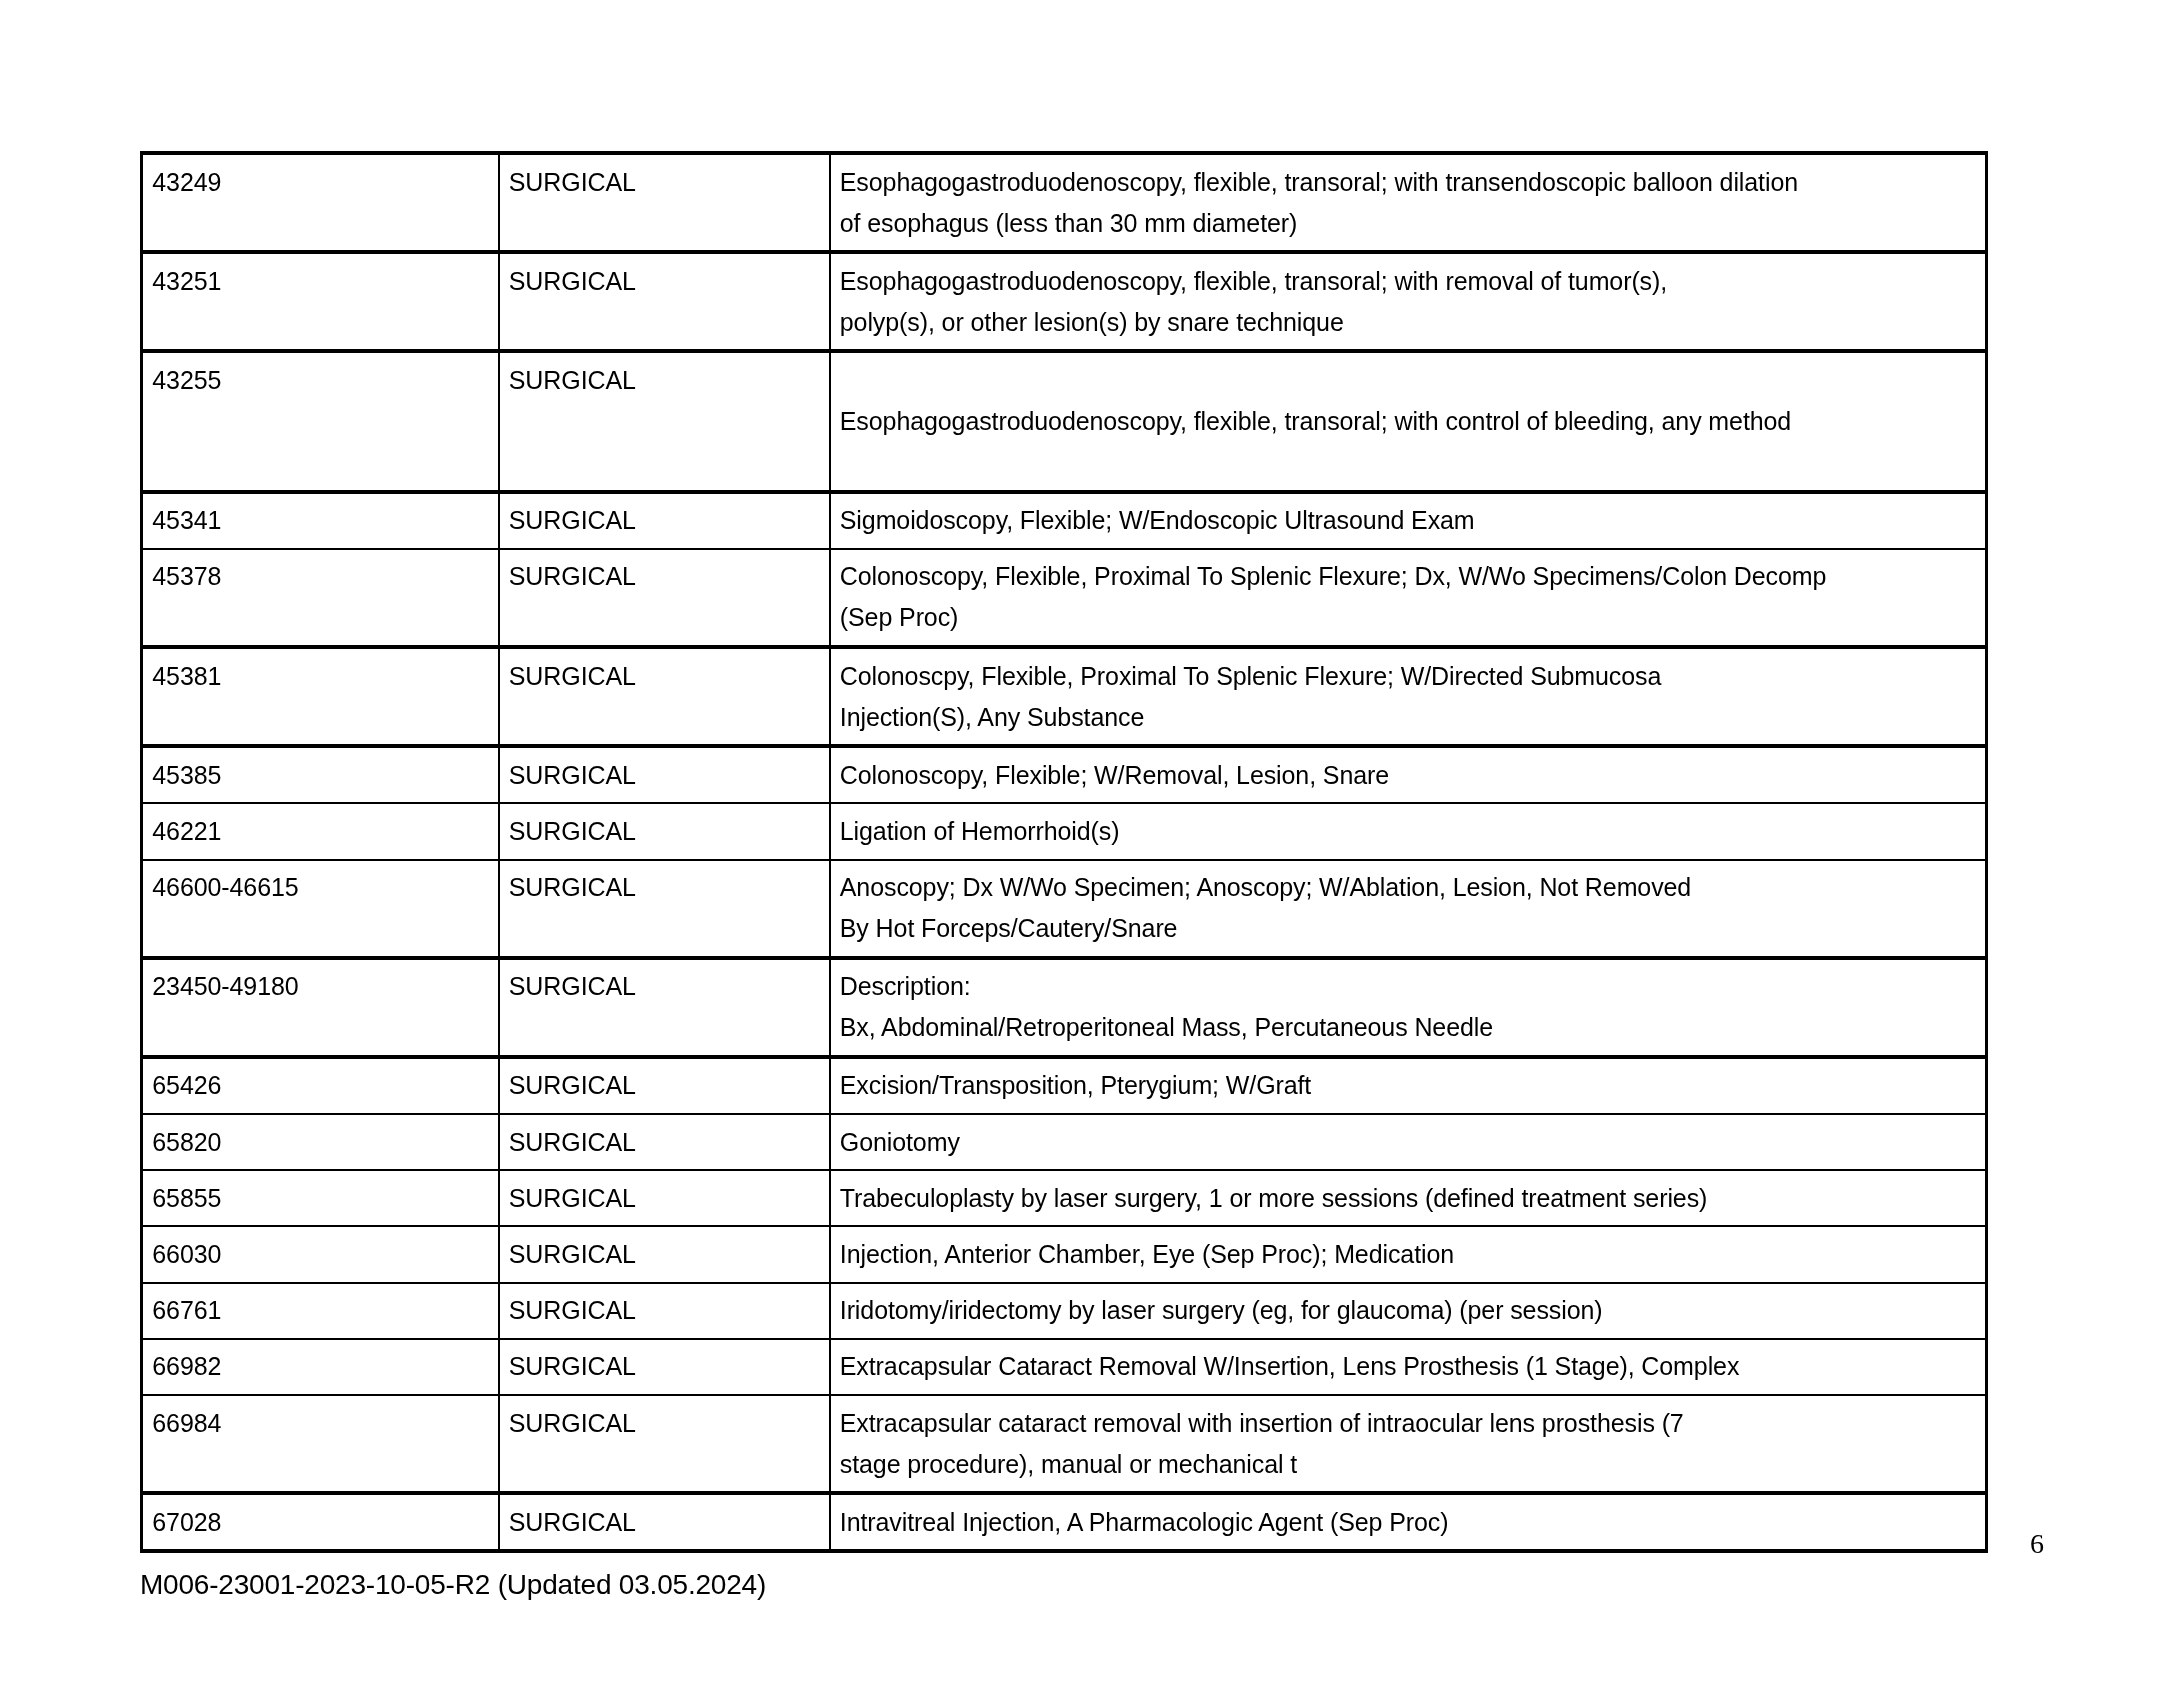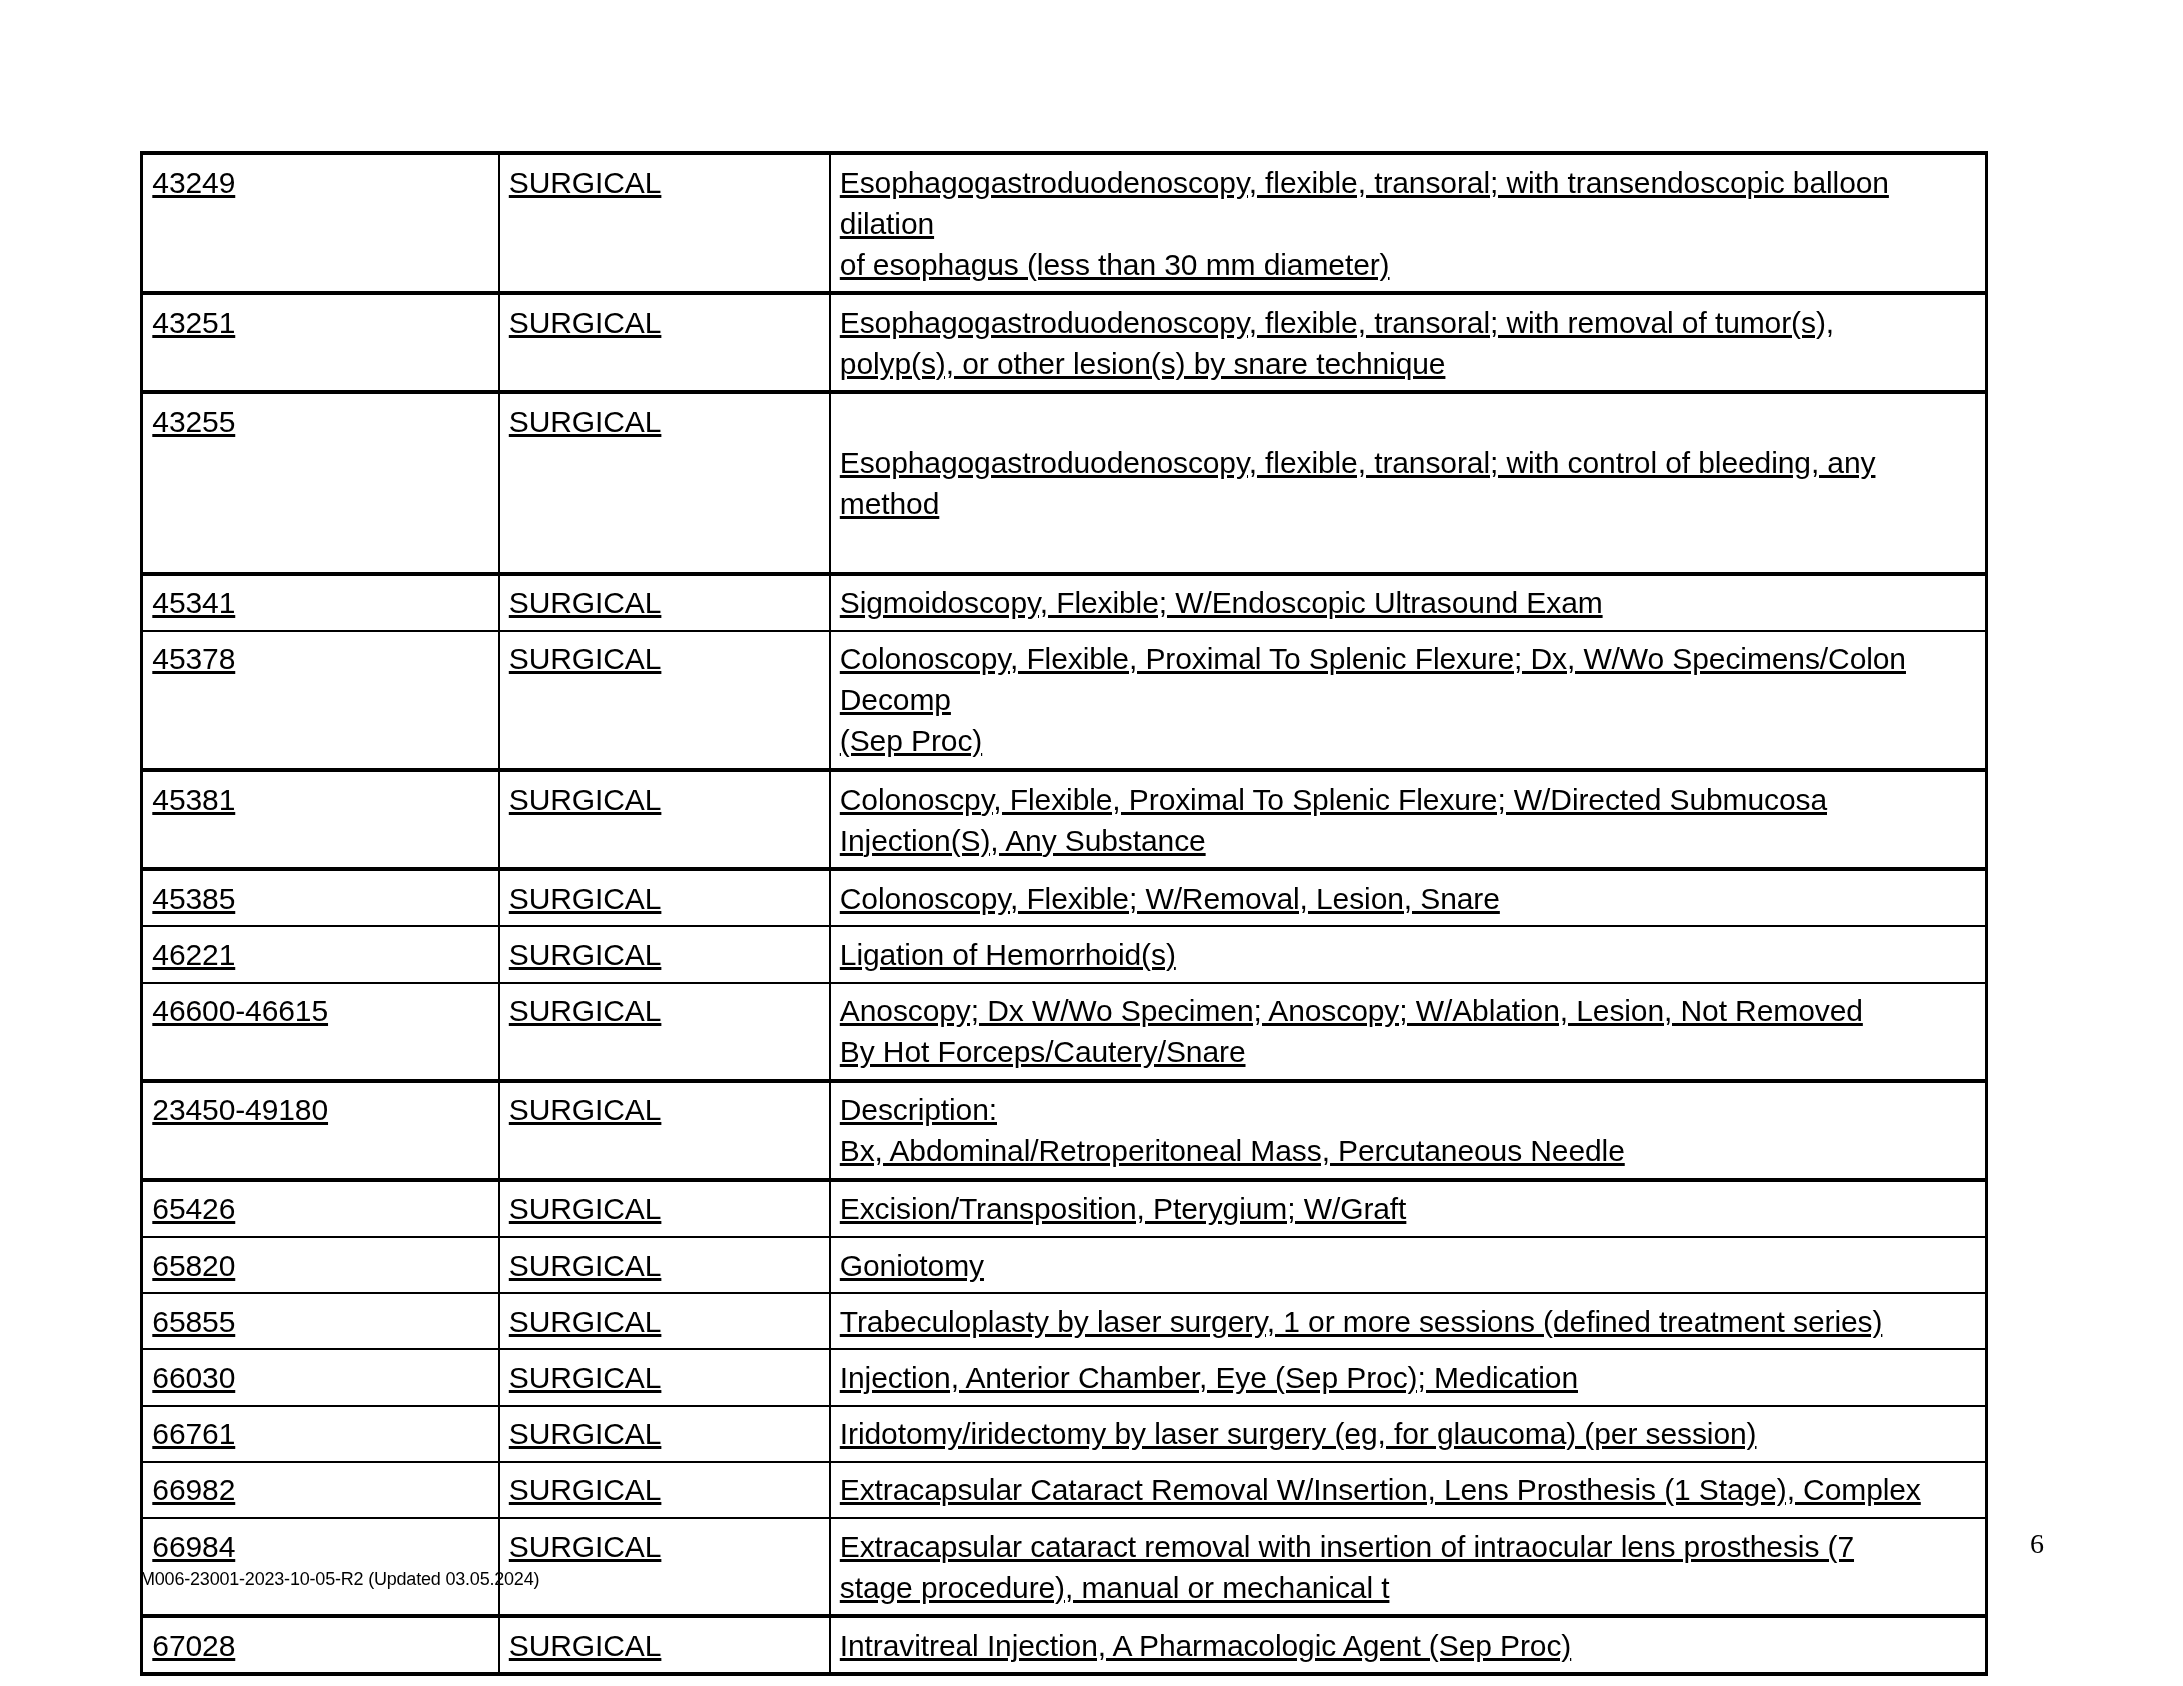"43249" table.codes td { font-size: 30px -> 25px; text-decoration: underline -> none }
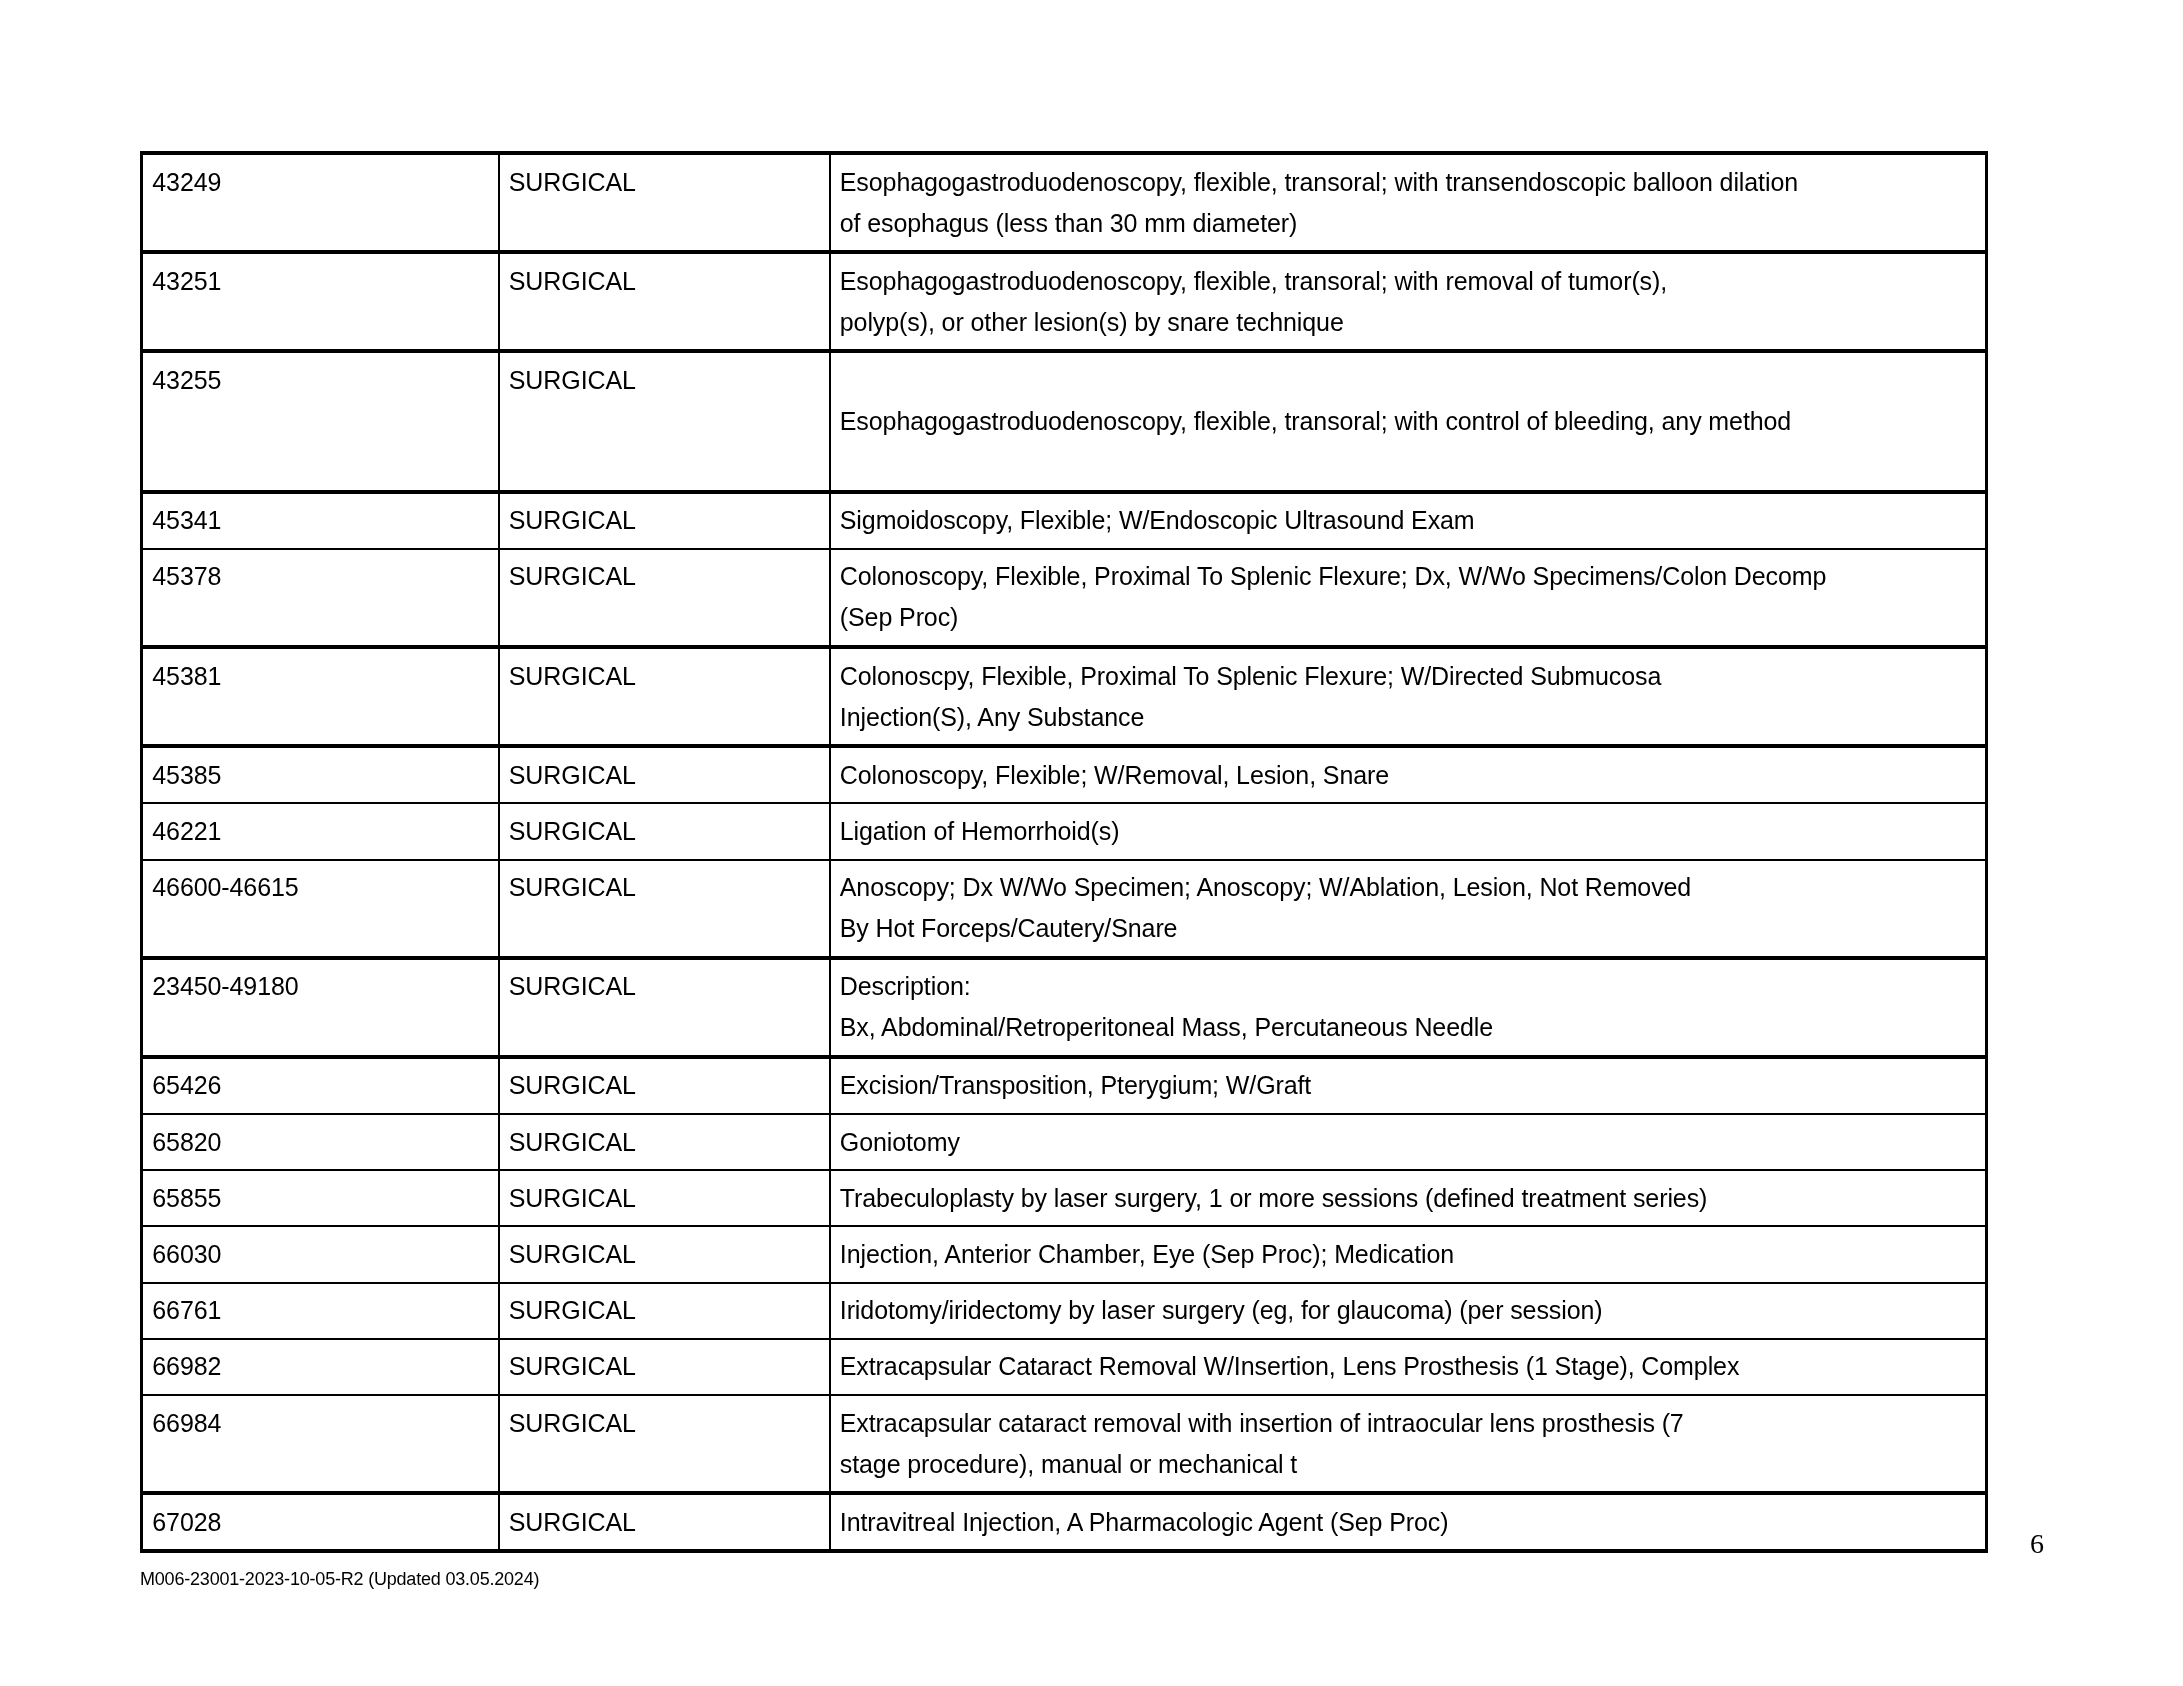"M006-23001-2023-10-05-R2 (Updated" .footer-id { font-size: 18px -> 28px }
